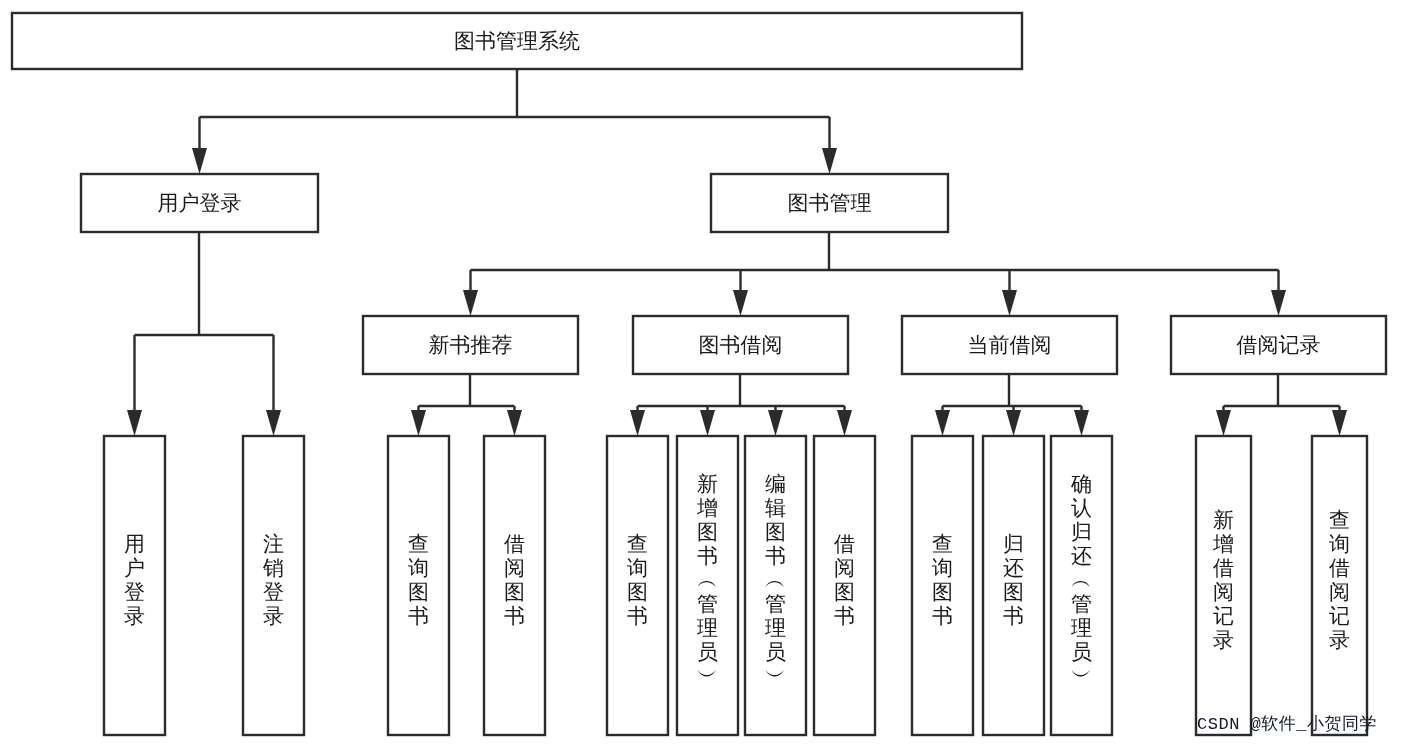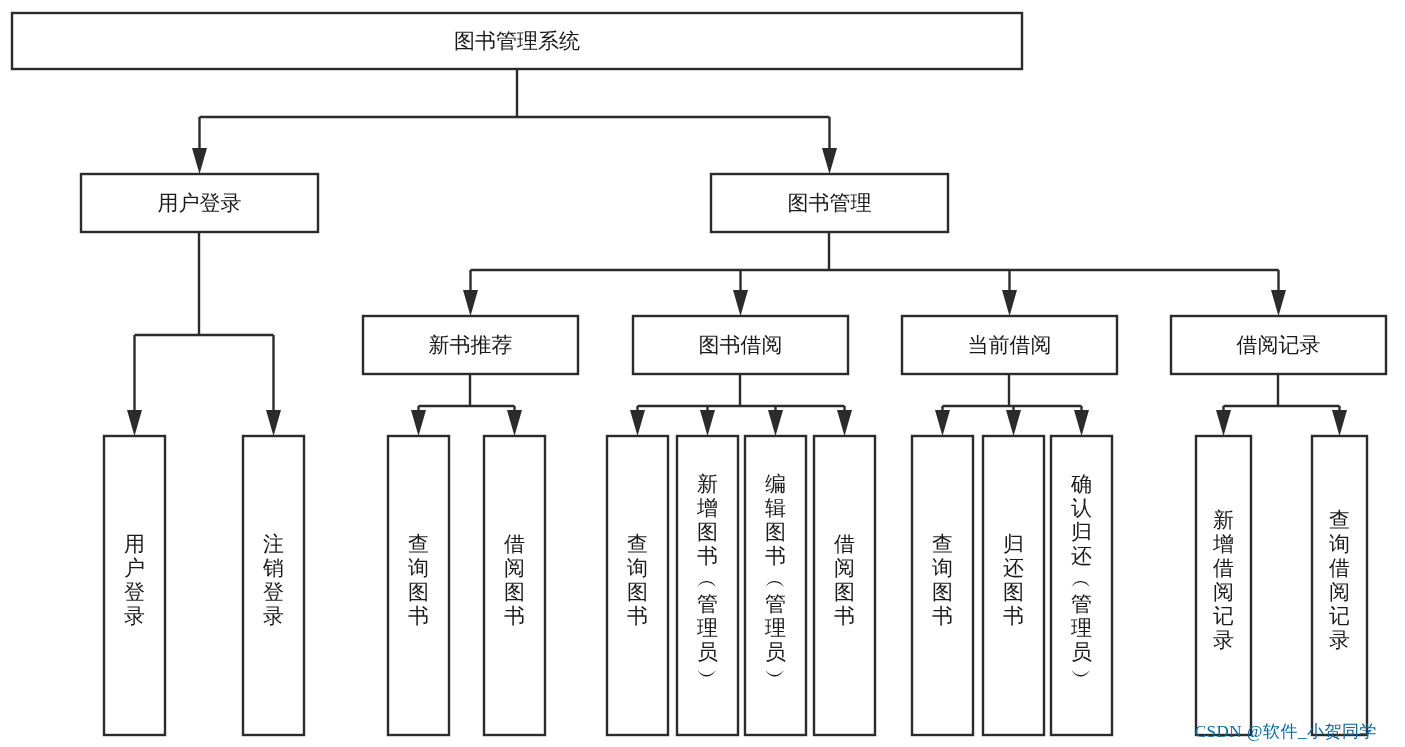"CSDN @软件_小贺同学" .watermark { bottom: 4px -> 12px; color: #0369a1 -> #0f172a; font-family: Liberation Serif, serif -> Liberation Mono, monospace }
